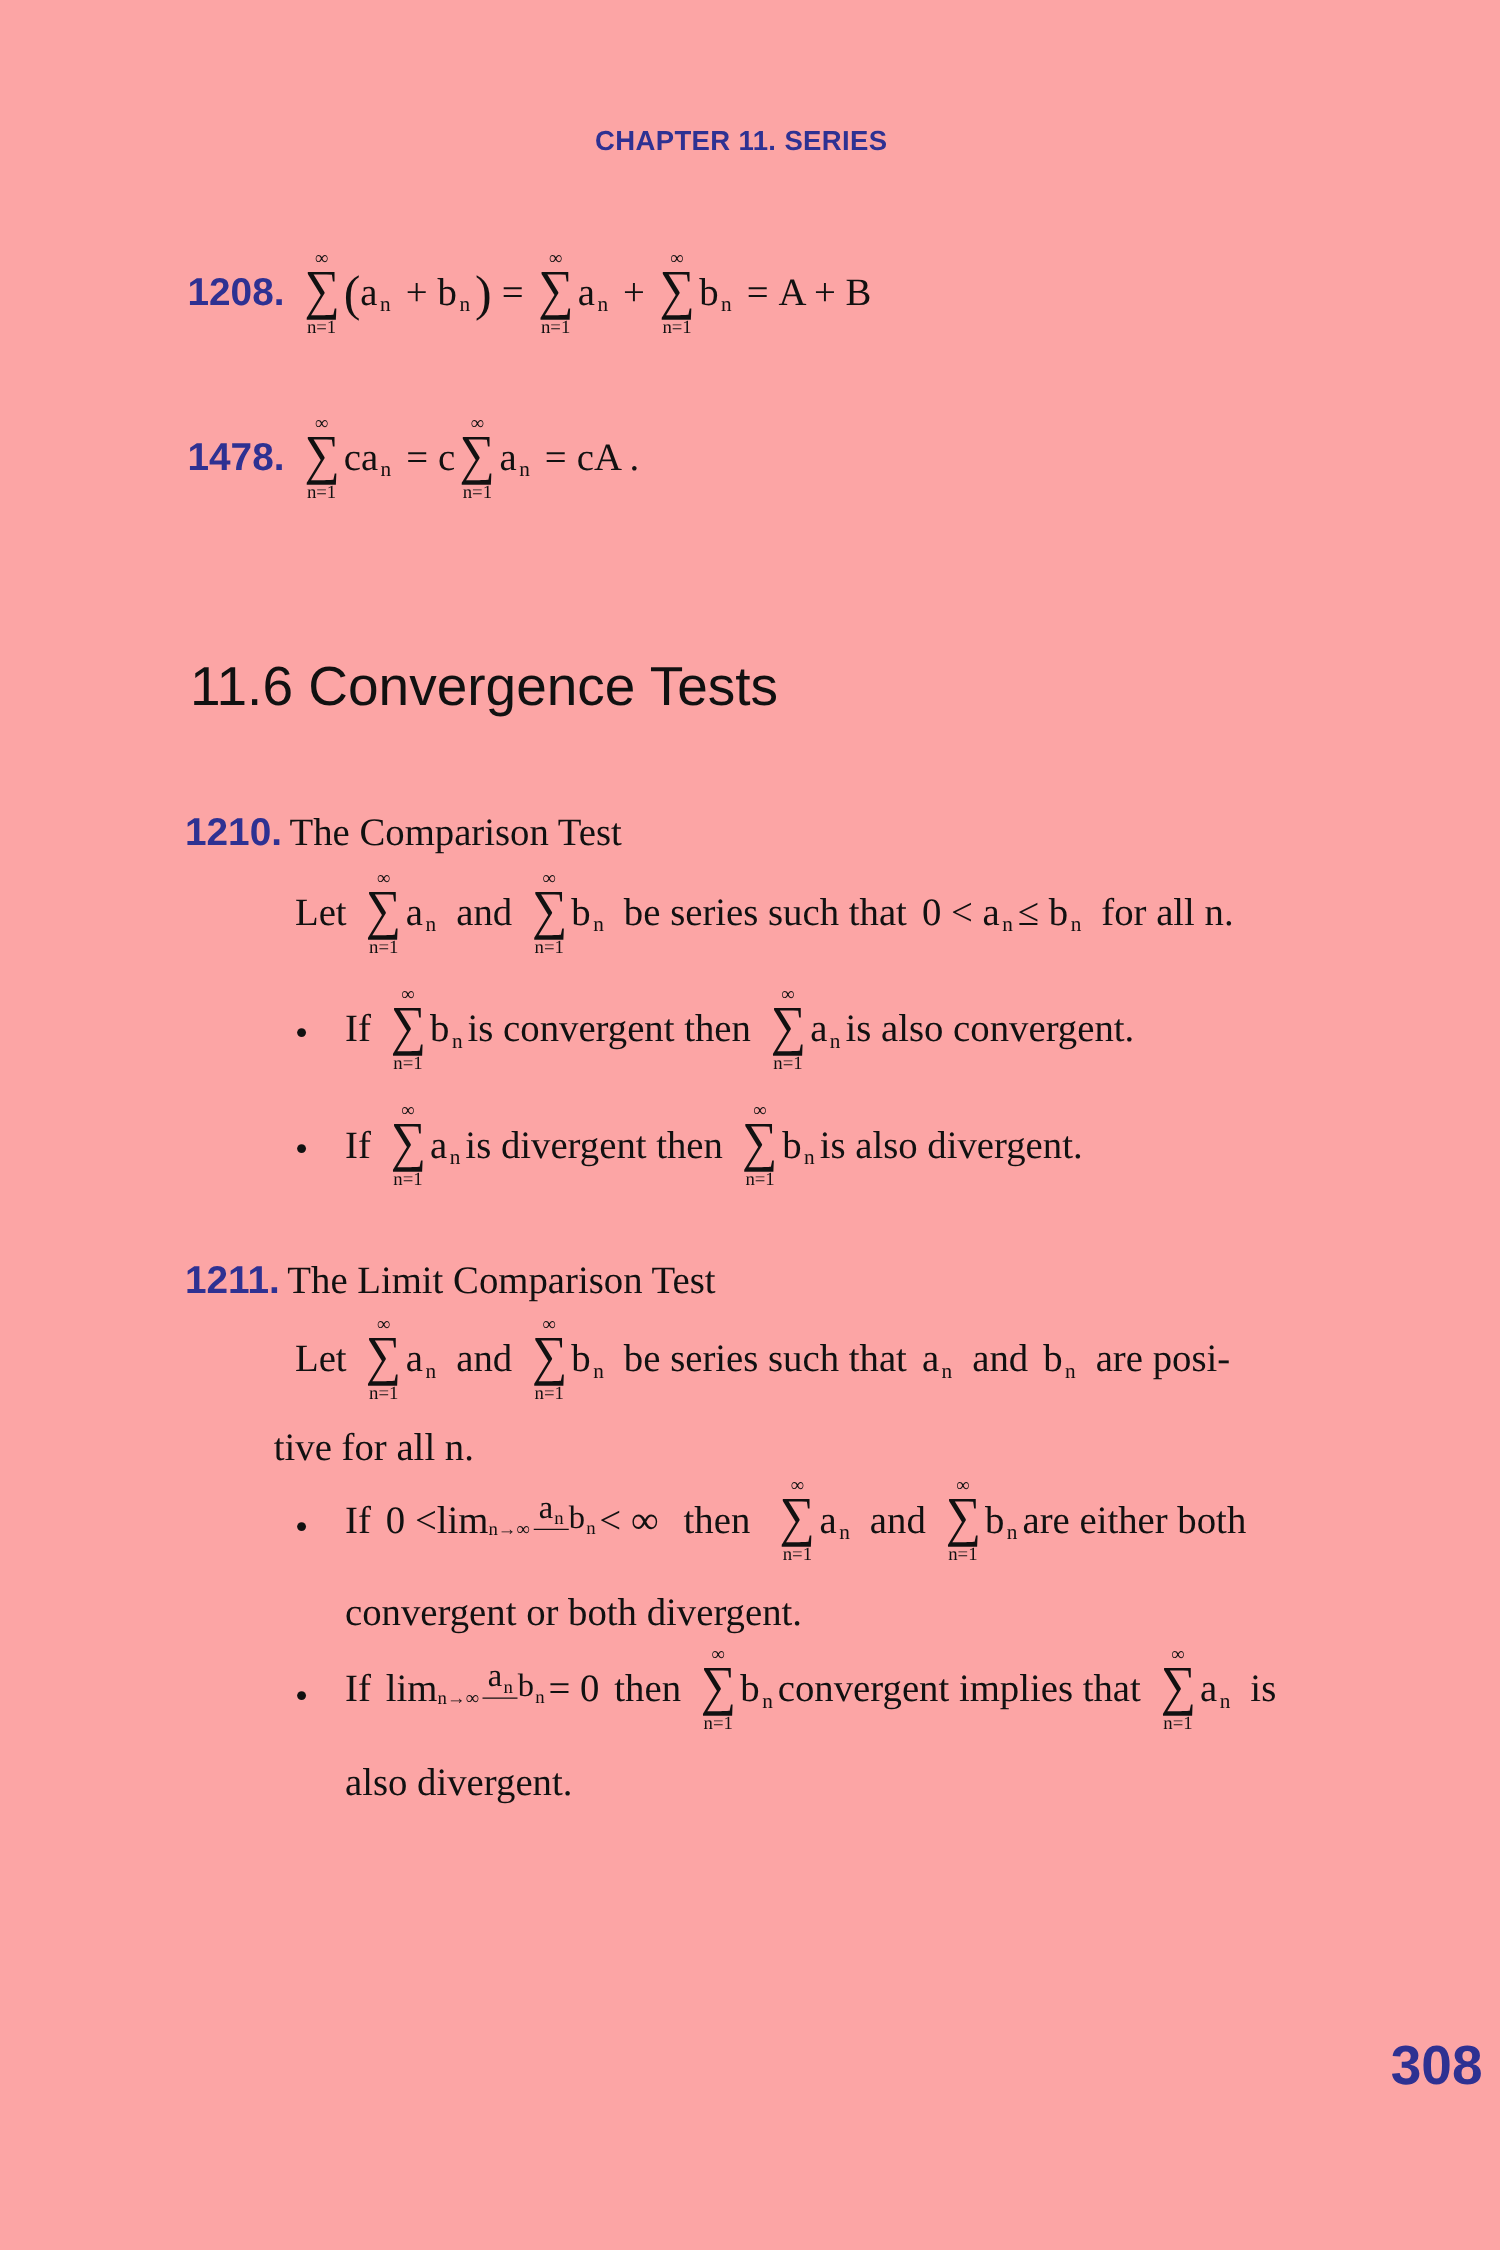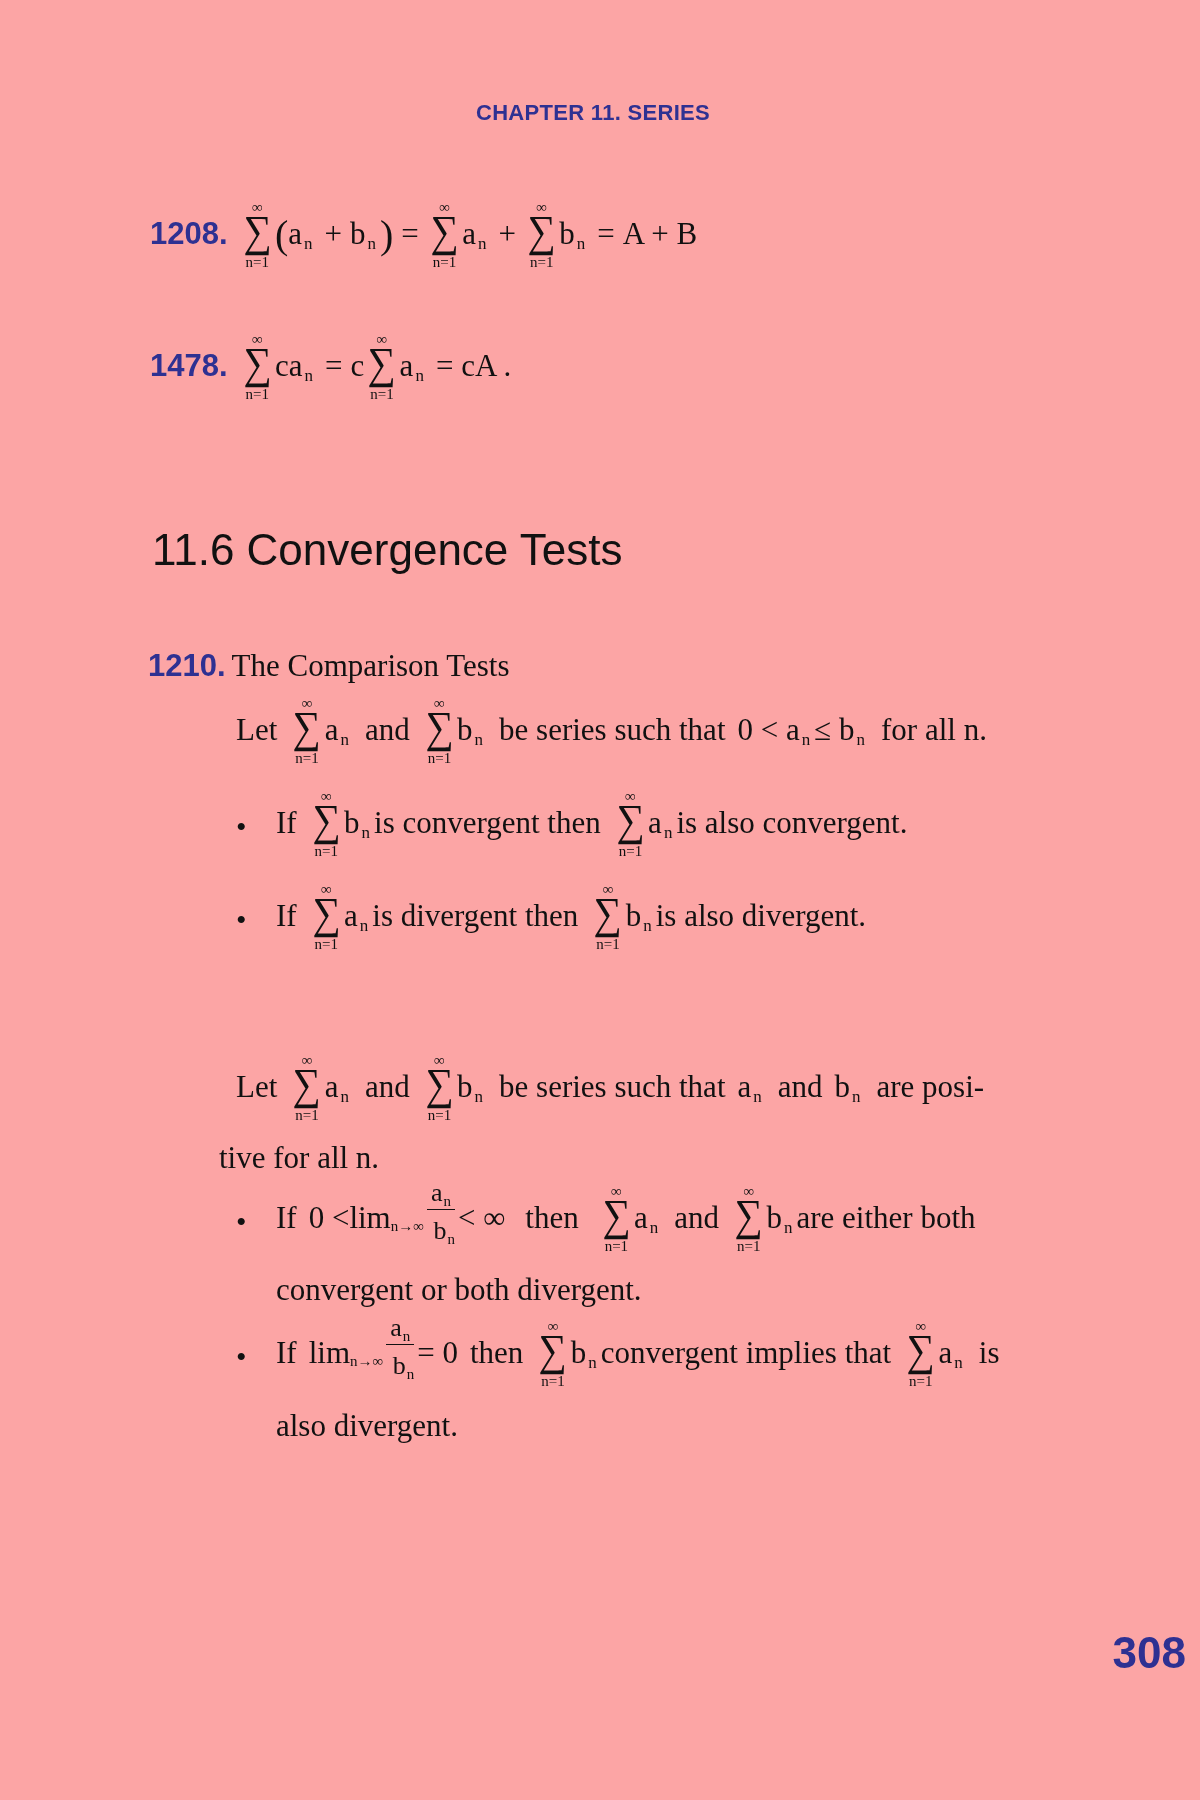"The Comparison Tests" span.serif { text: Tests -> Test }
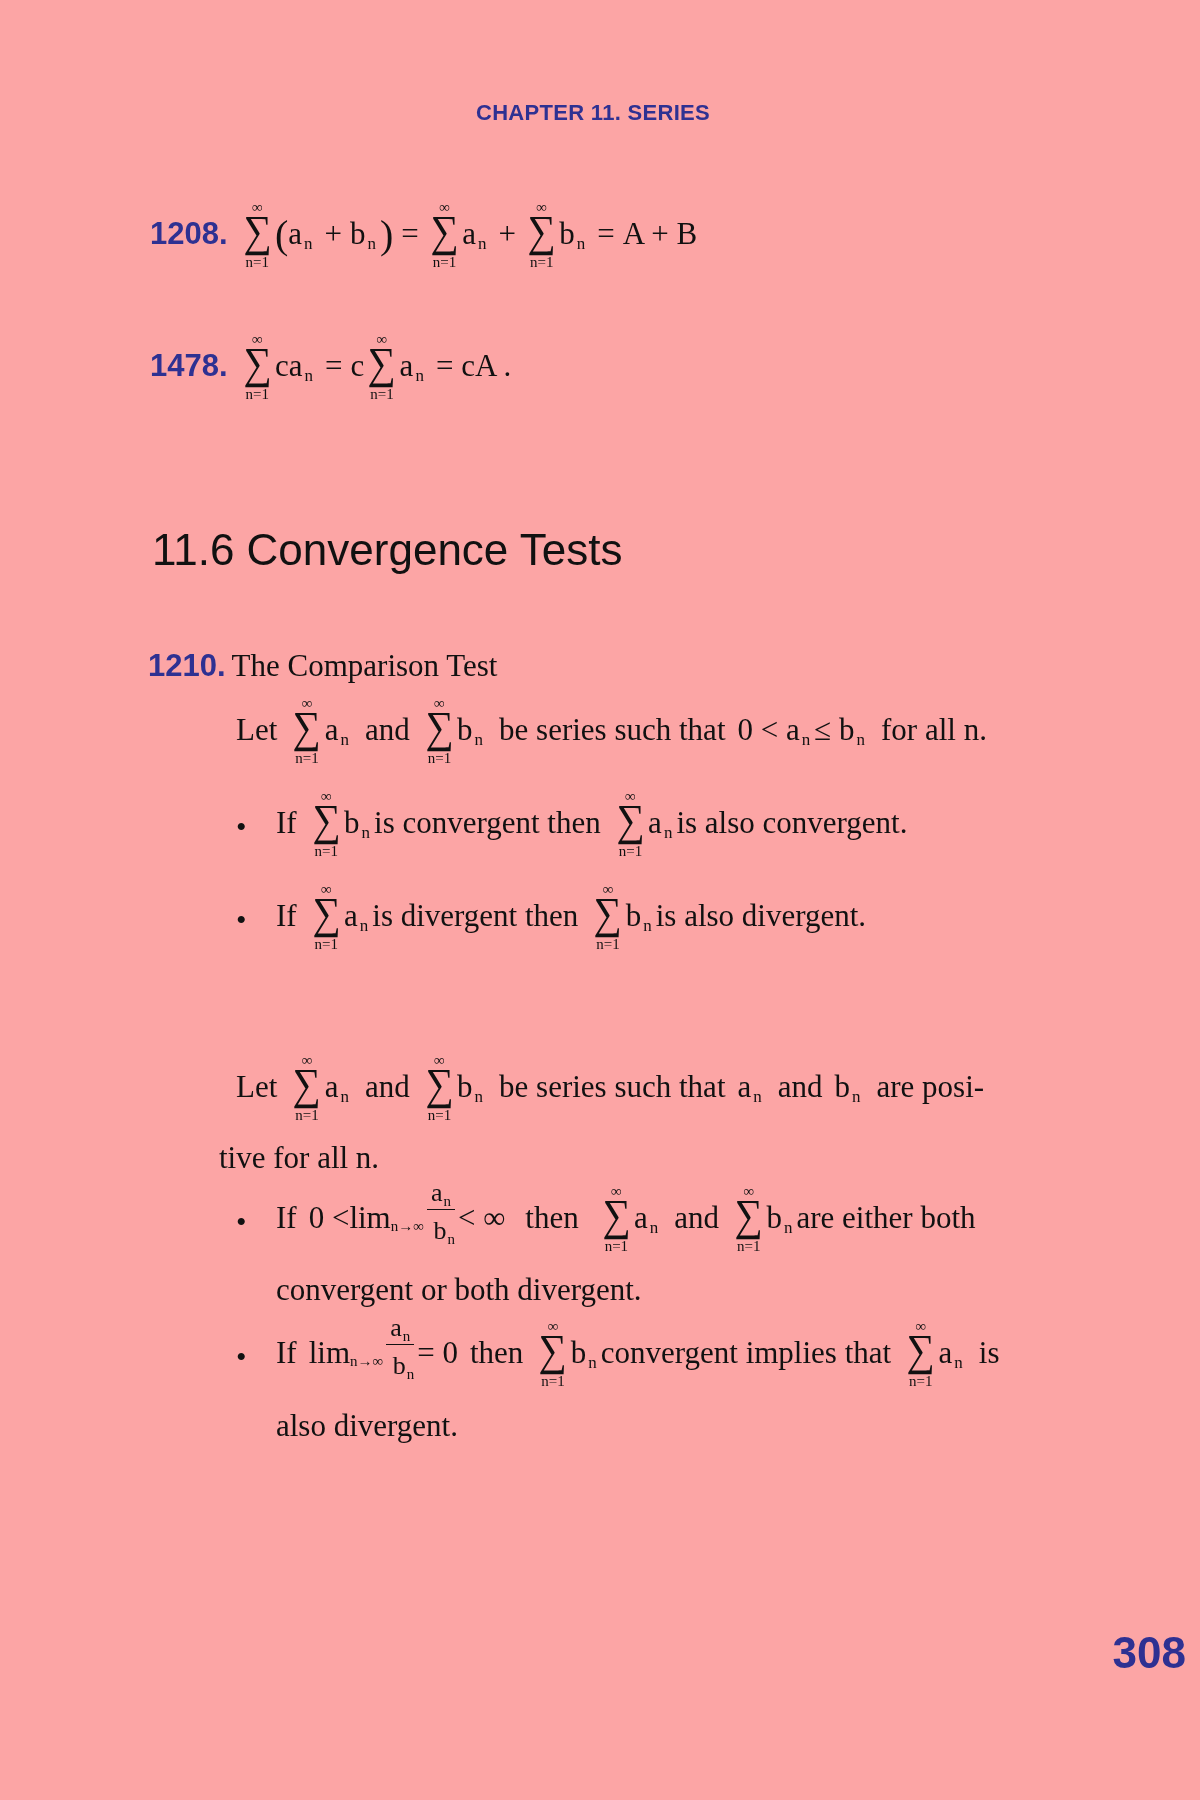"1211." div.line { html: none -> <div> <span>1211.</span> <span>The Limit Comparison Test</span> </div> }
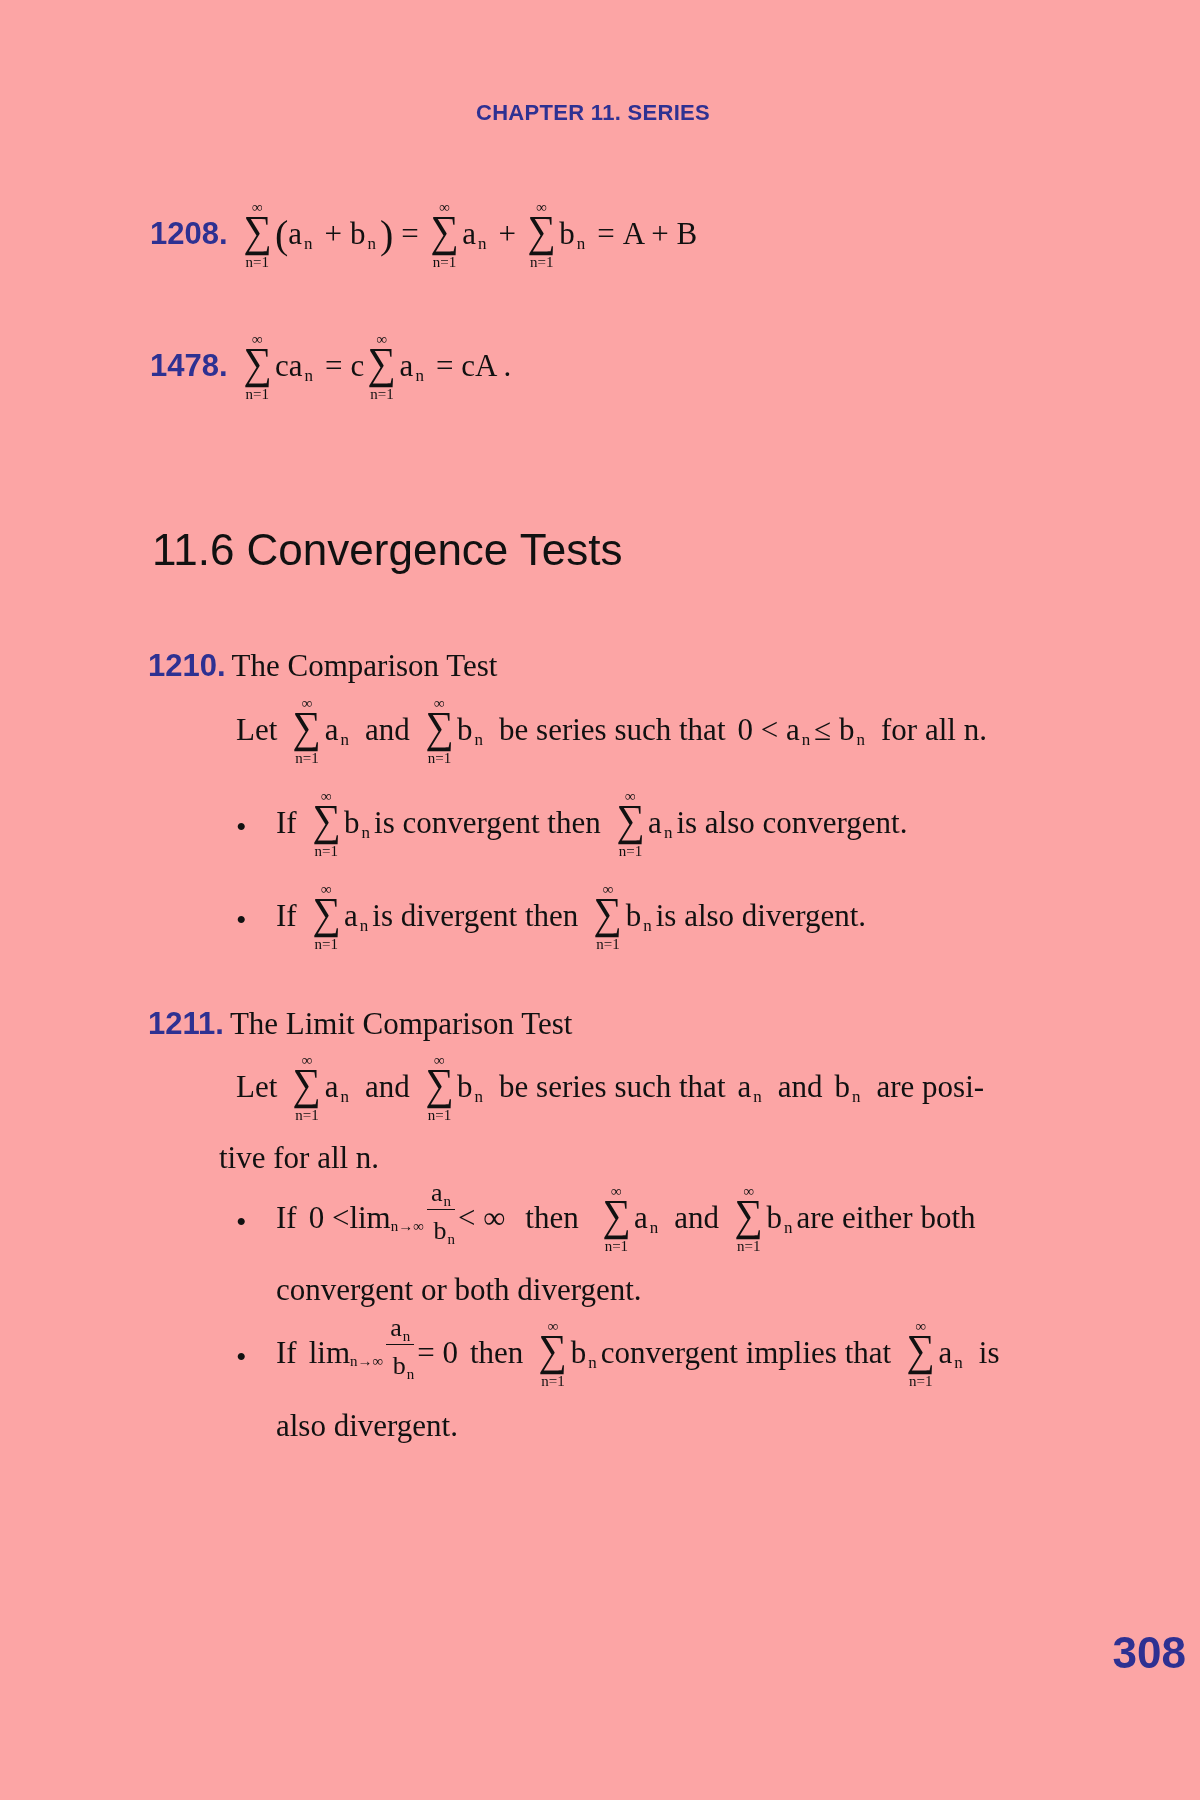"an" .frac { align-items: flex-end -> flex-start; flex-direction: column -> row }
